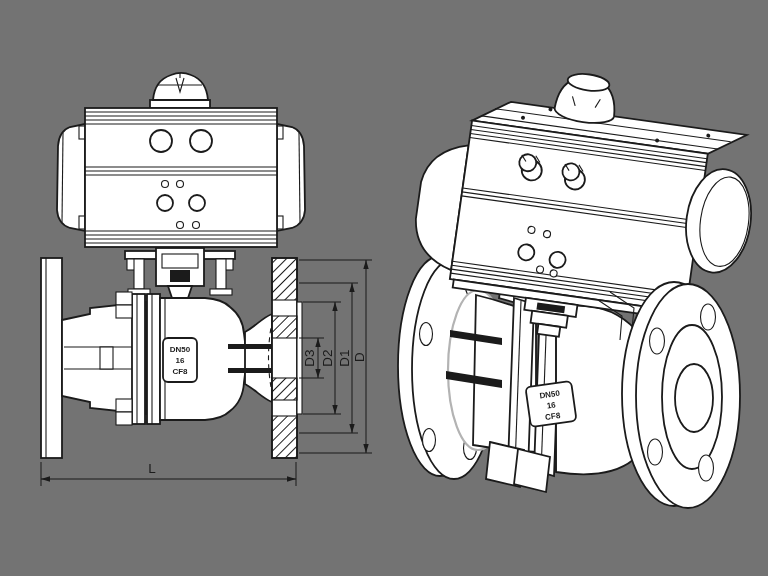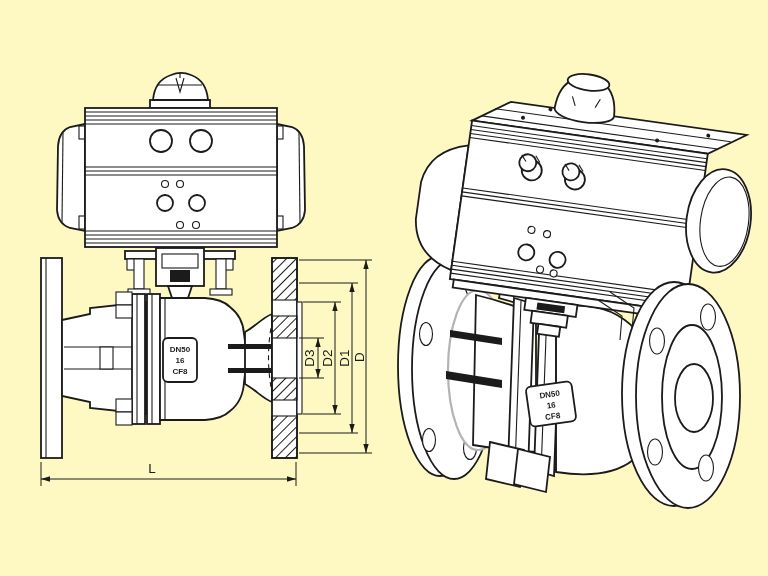"DN50" .canvas { background: #fef9c3 -> #737373 }
